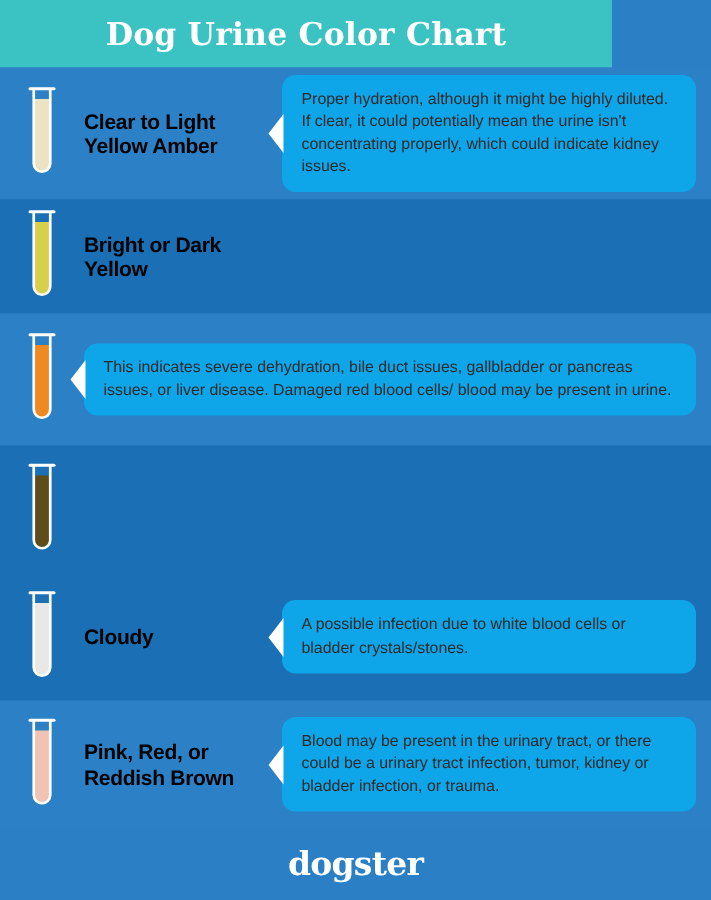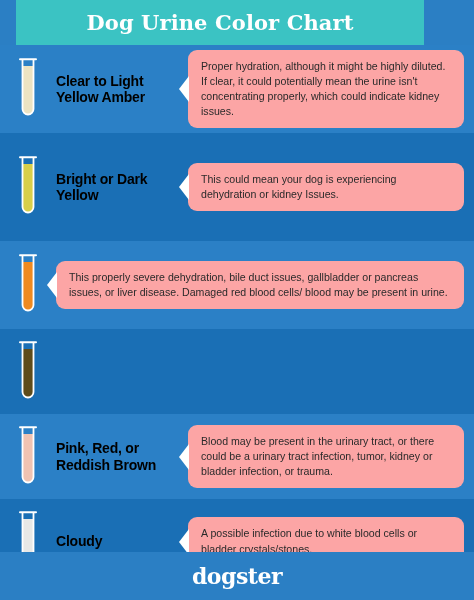"Dog Urine Color Chart" .header { left: 16px -> 0 }
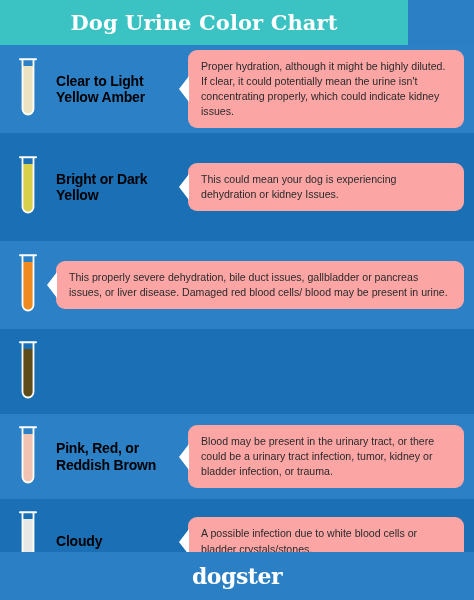"Proper hydration, although it might" .bubble { background: #fca5a5 -> #0ea5e9 }
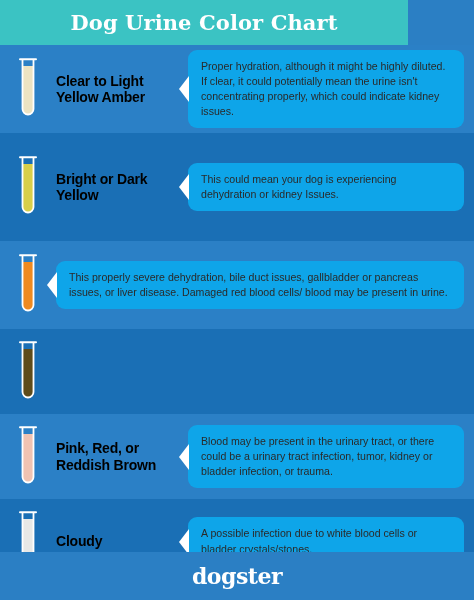"Bright or Dark Yellow" div.row { height: 108px -> 76px }
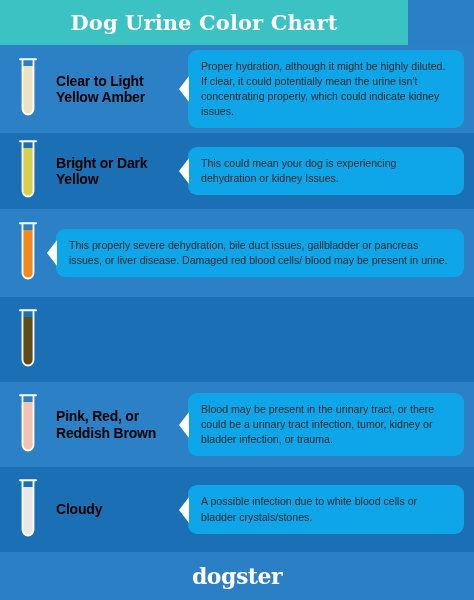"This could mean your dog" div.bubble-cell { html: <div> <div>This could mean your dog is experiencing dehydration or kidney Issues.</div> </div> -> none }
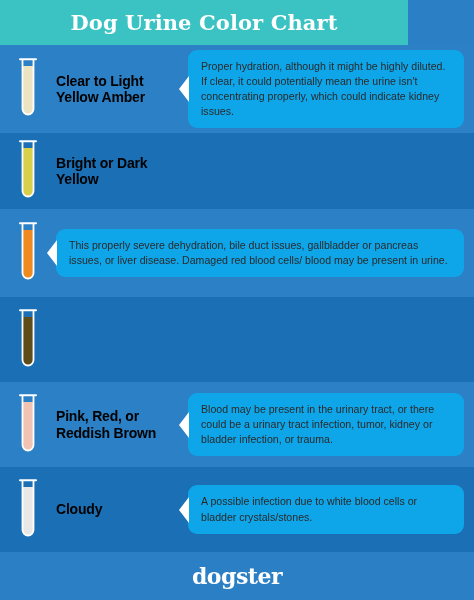"This properly severe dehydration, bile" div.bubble { text: properly -> indicates }
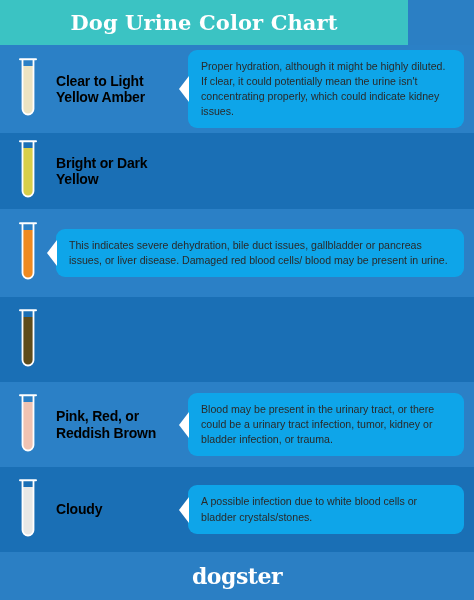"Pink, Red, or Reddish Brown" div.row { order: before "Cloudy" -> after "Cloudy" }
